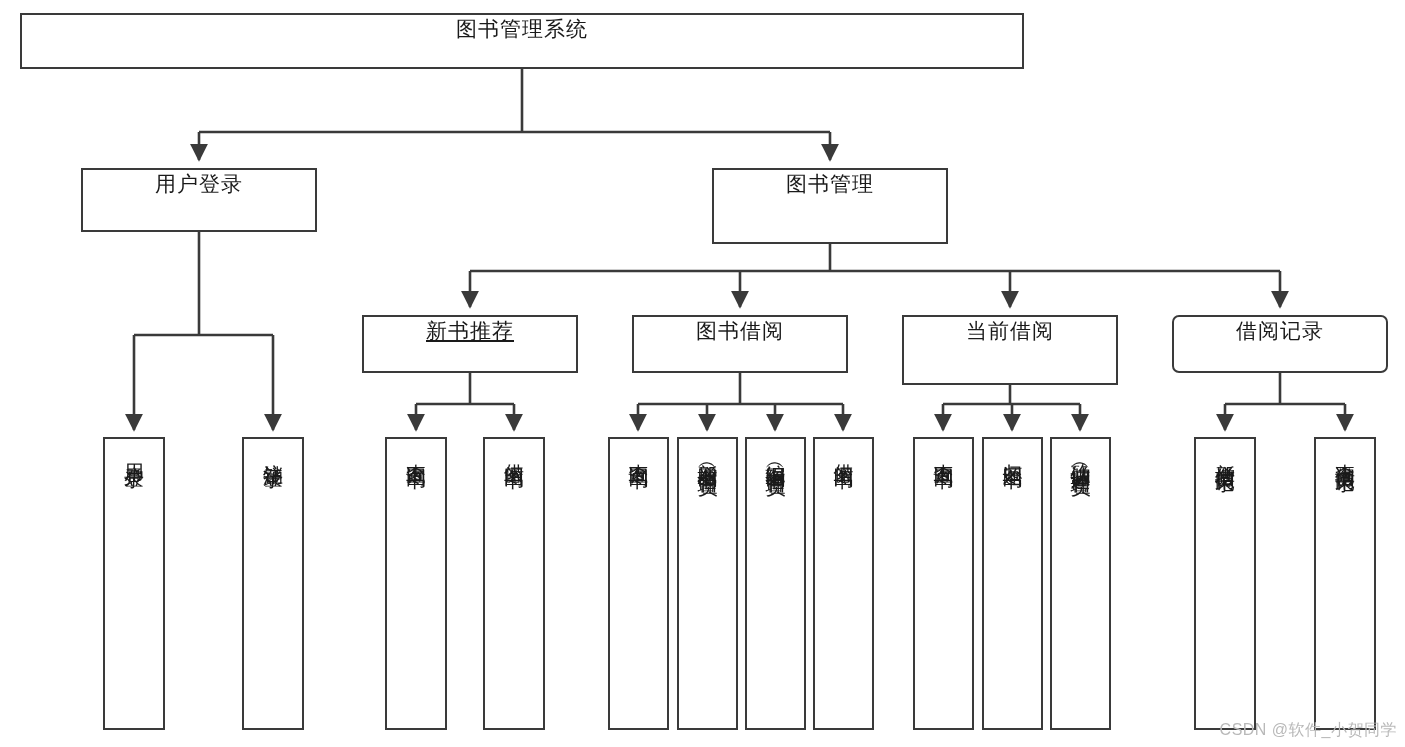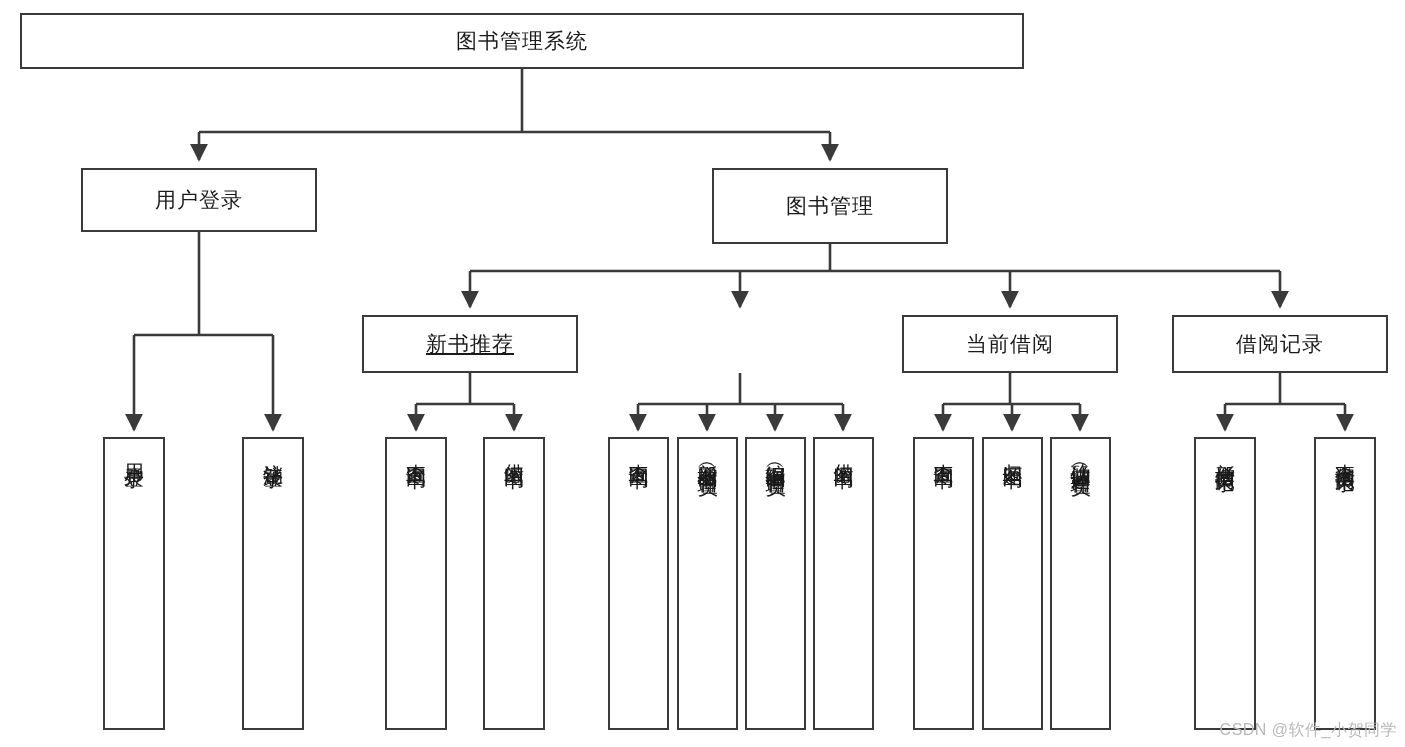"图书管理系统" .box { align-items: center -> flex-start }
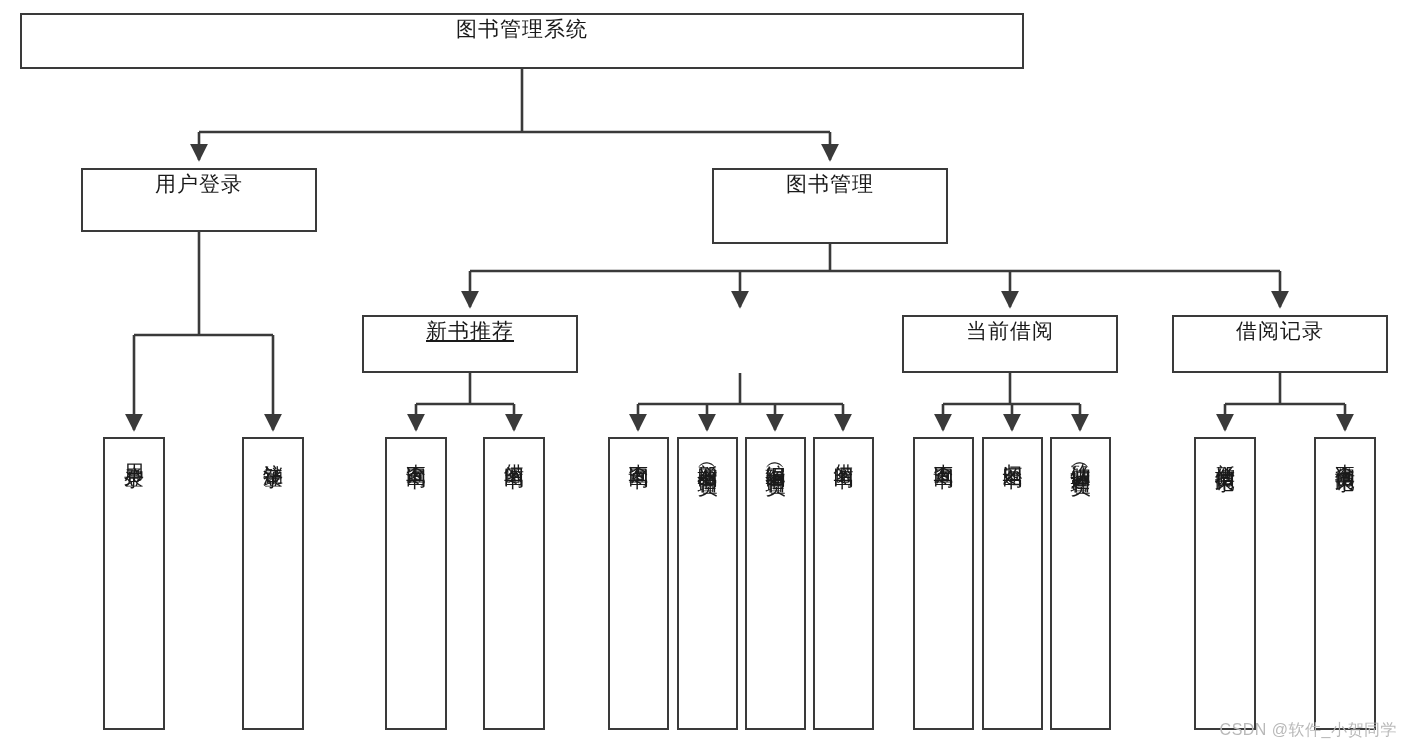"图书借阅" div.box { html: none -> <div> <span>图书借阅</span> </div> }
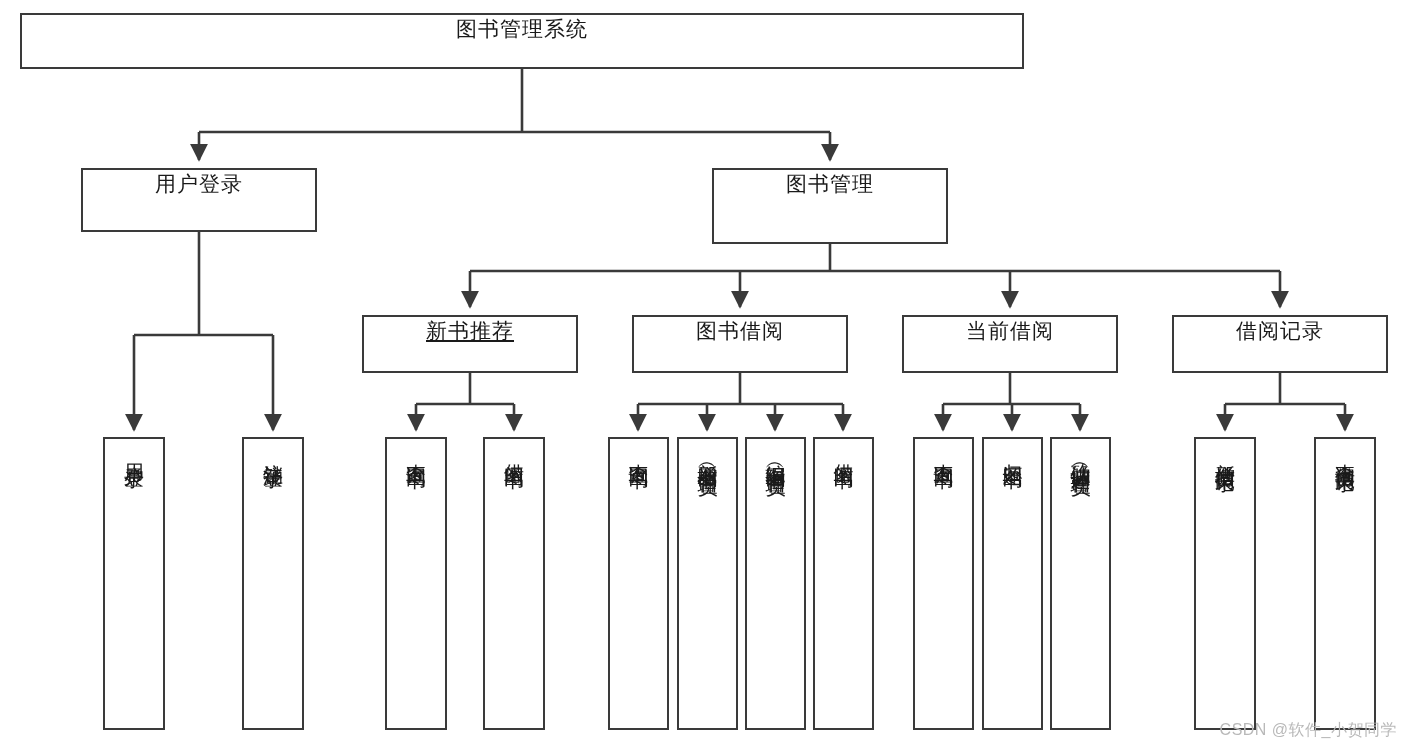"当前借阅" div.box { height: 58px -> 70px }
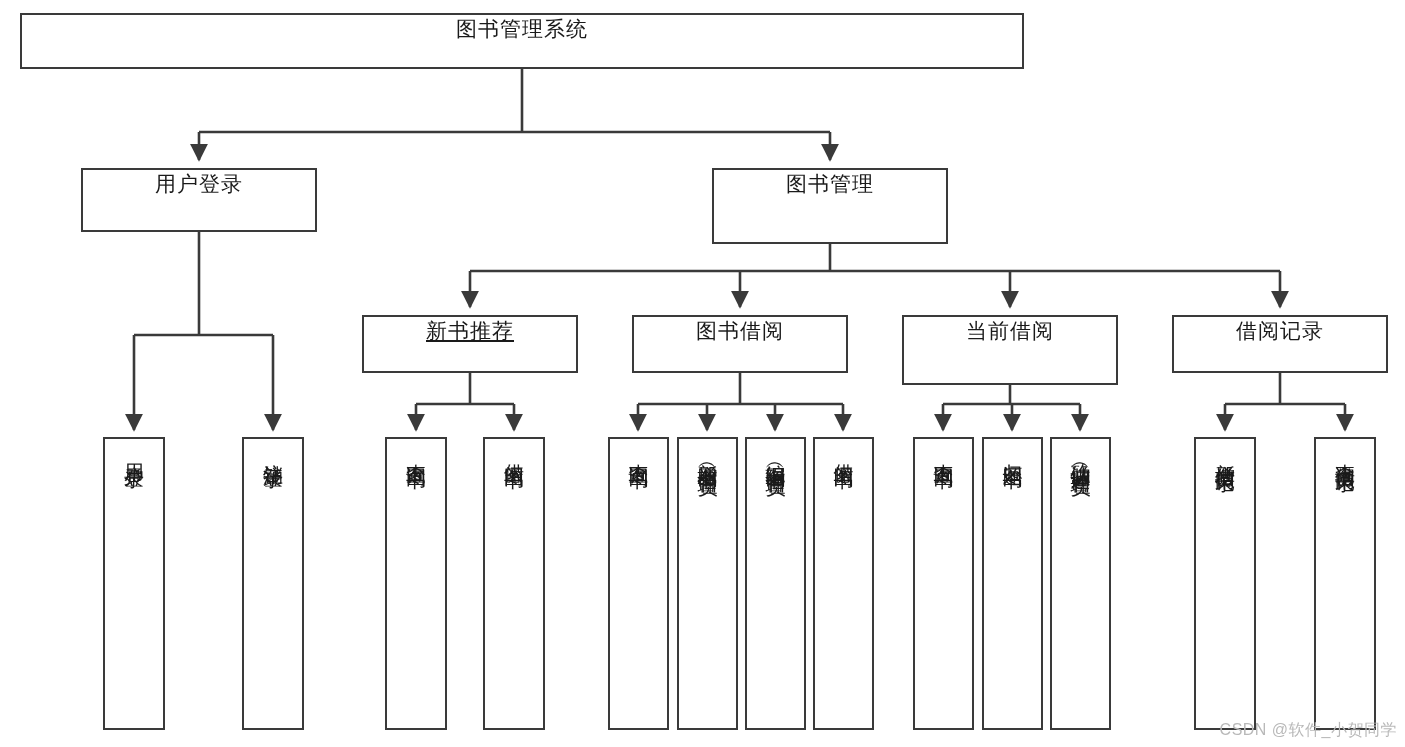"借阅记录" div.box { border-radius: none -> 7px }
